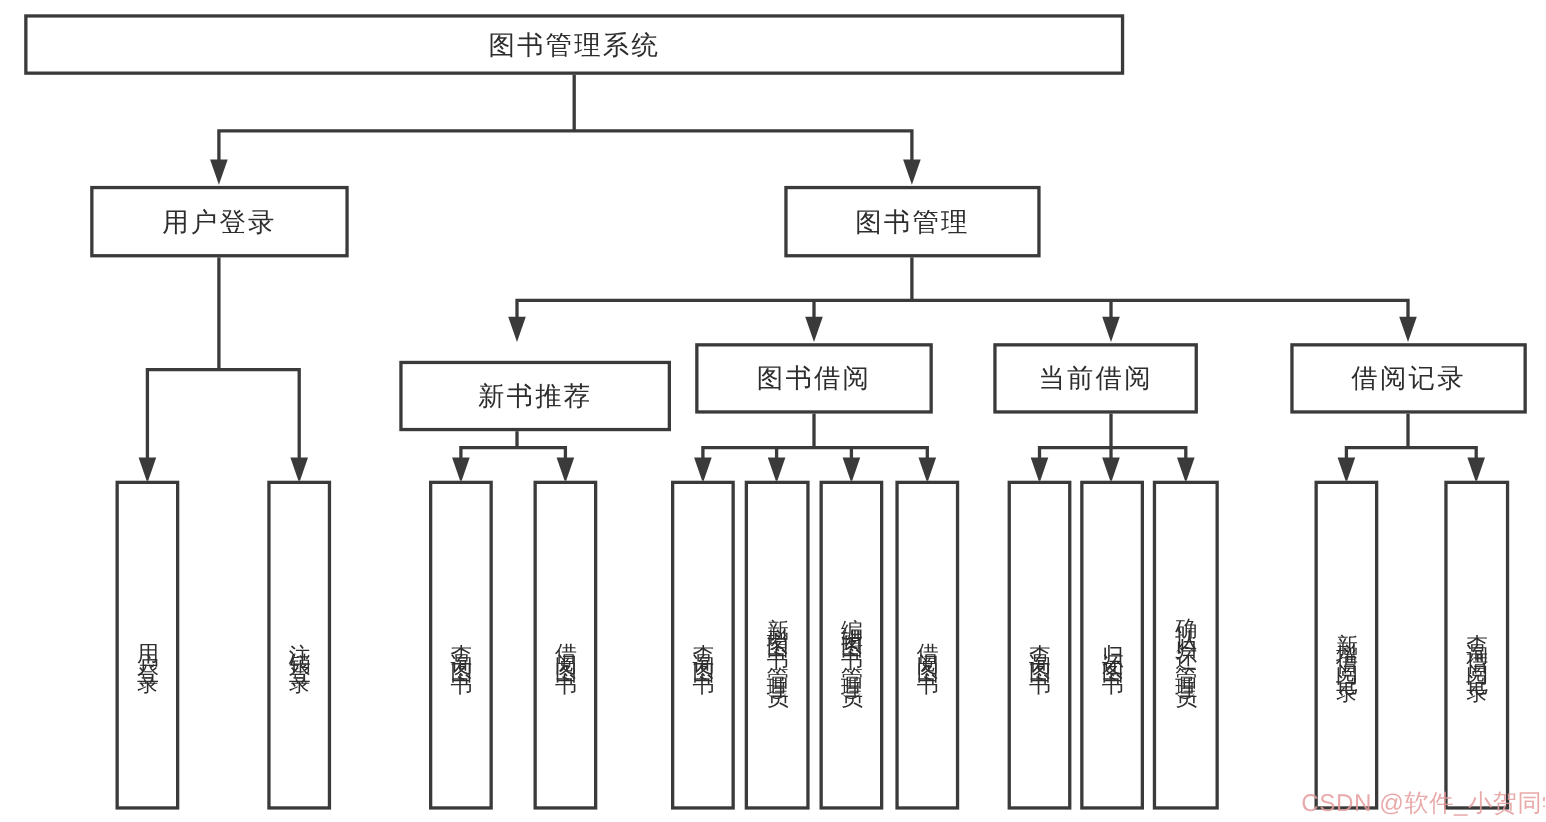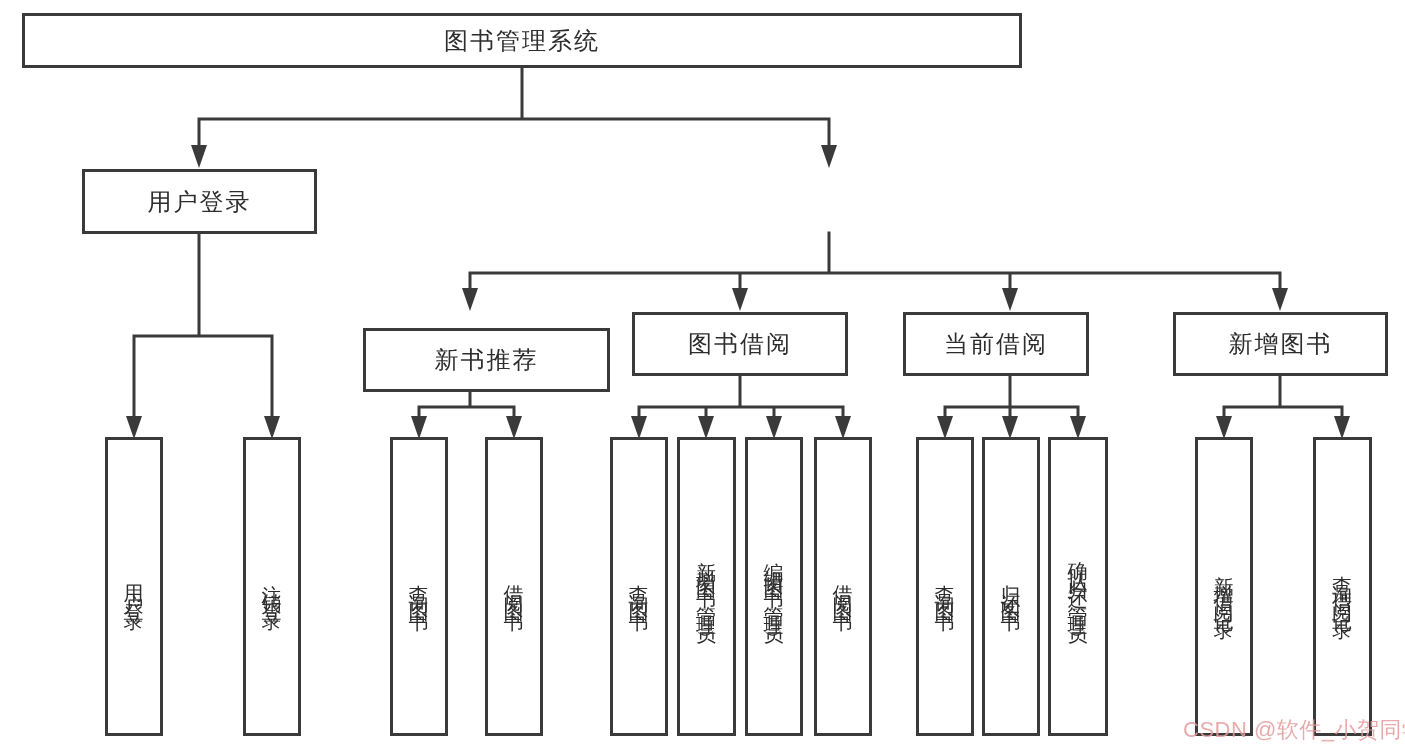"图书管理" div.node { html: none -> <div>图书管理</div> }
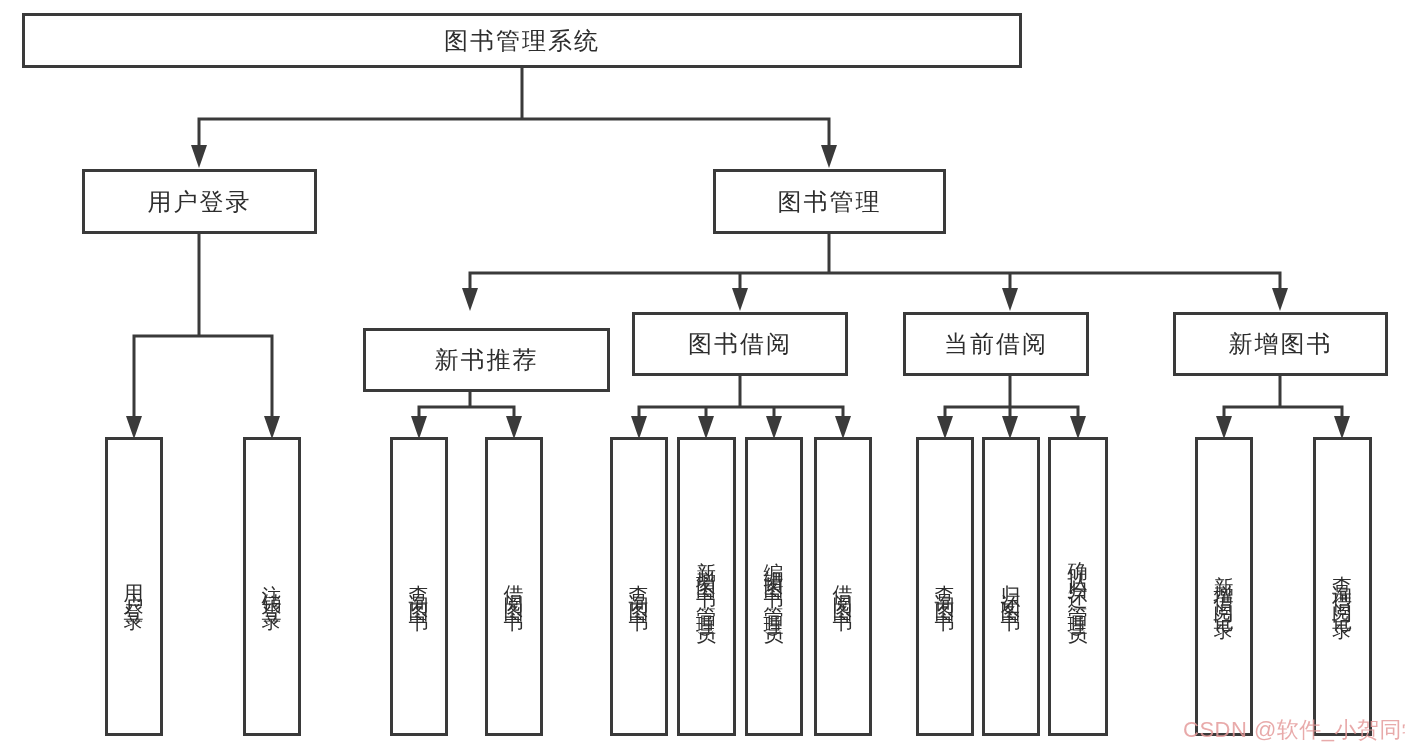"新增图书" div.node { text: 新增图书 -> 借阅记录 }
